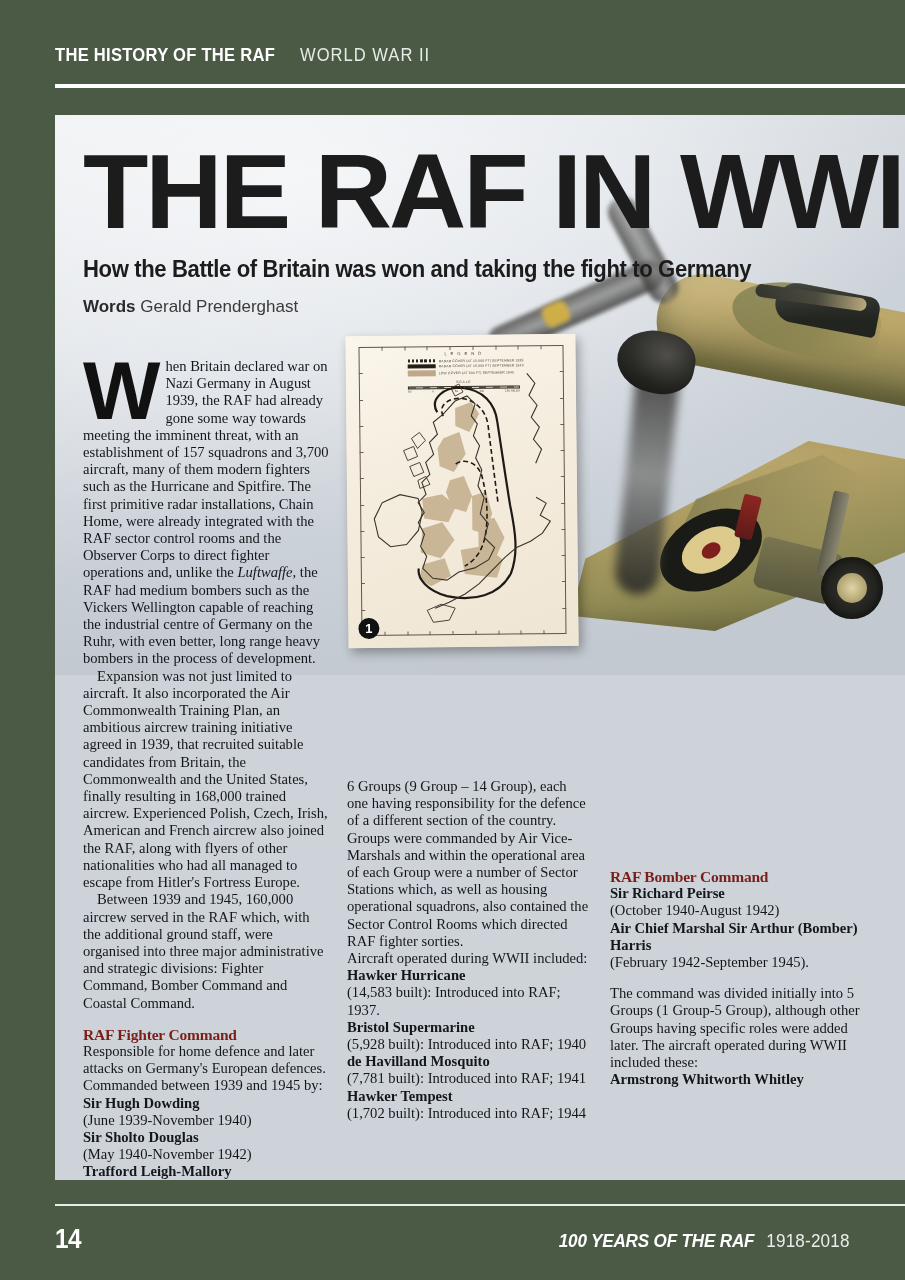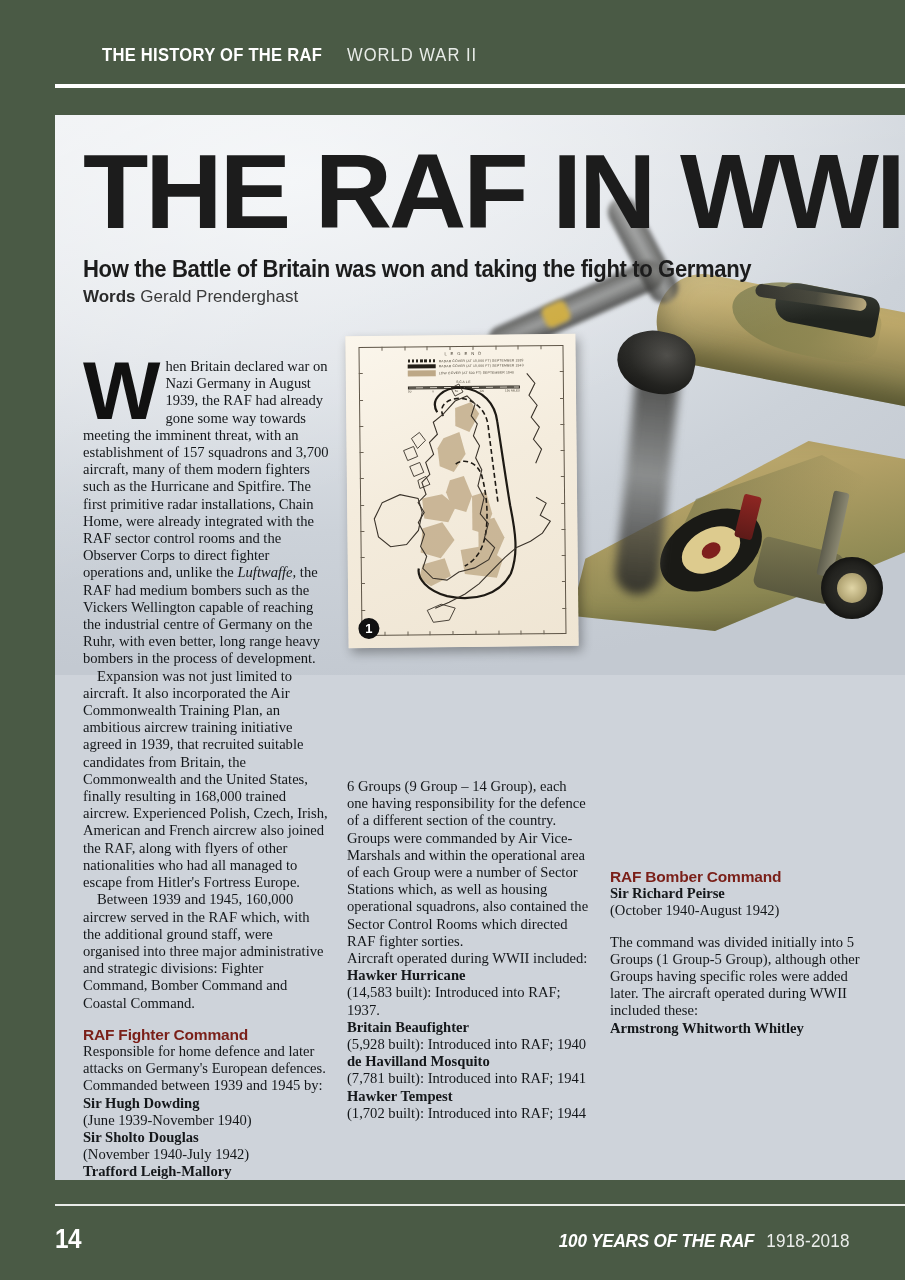"THE HISTORY OF THE RAF" .header-kicker { margin-left: 47px -> none }
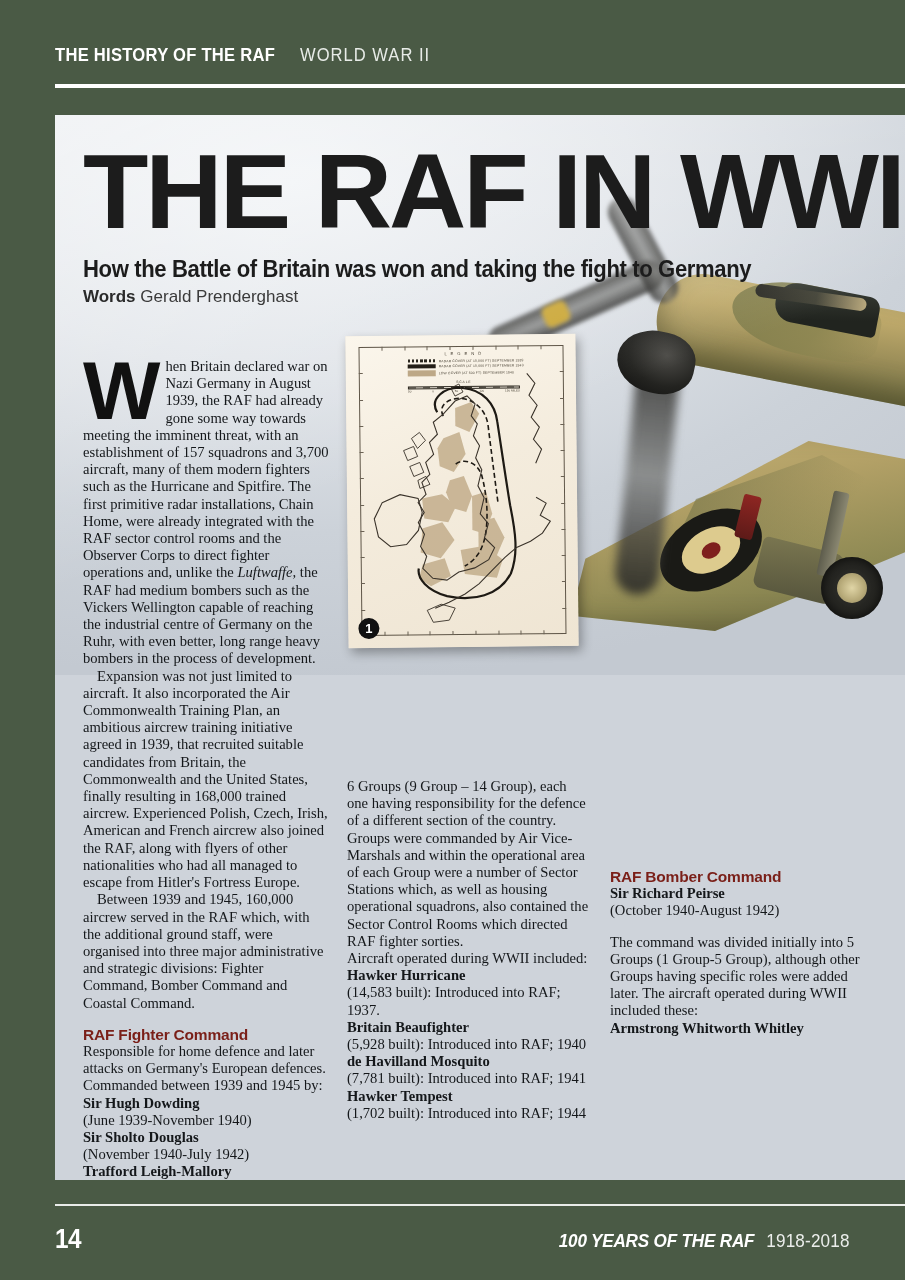"Words Gerald Prenderghast" .byline { margin-top: 4px -> 14px }
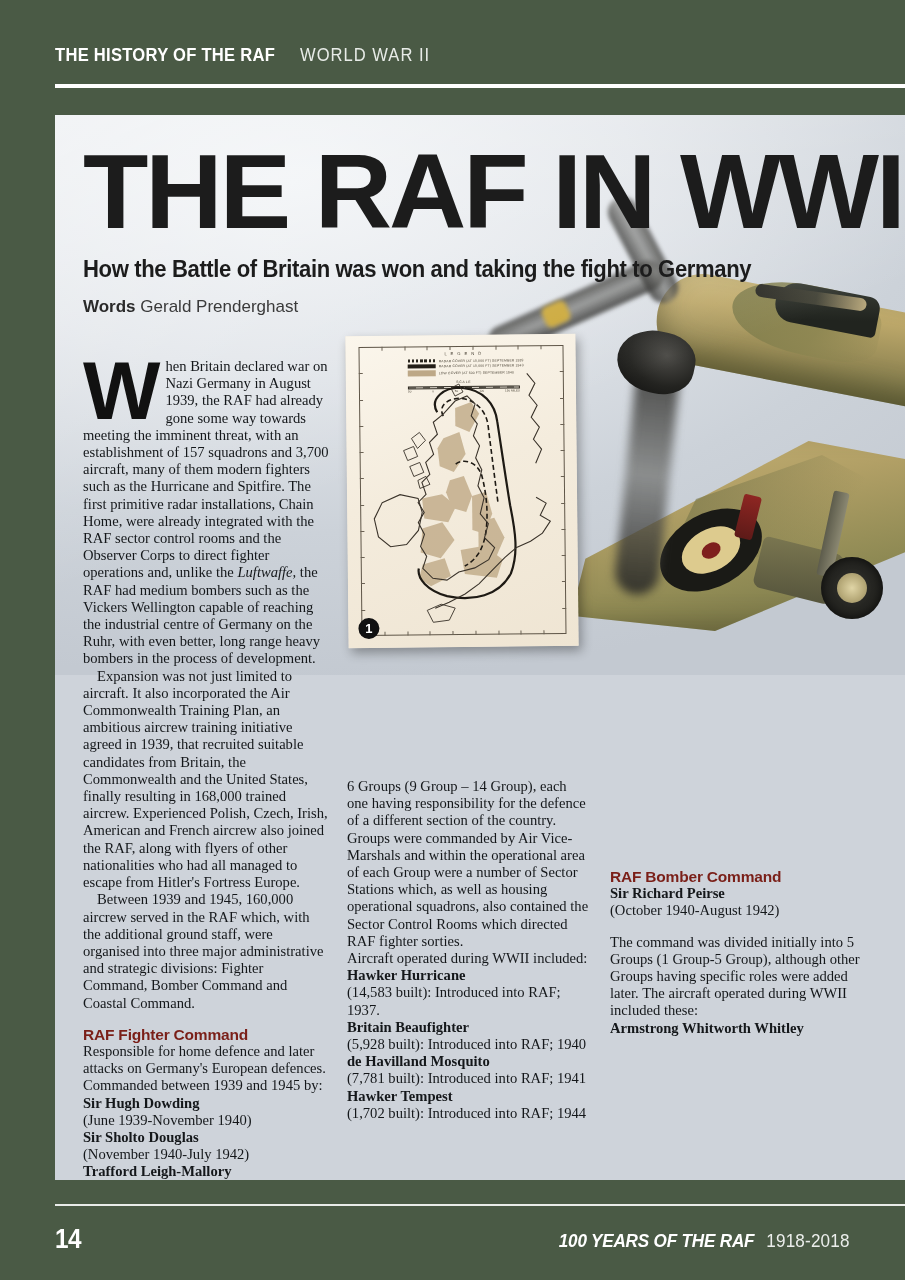"RAF Bomber Command" .subhead { font-family: Liberation Sans, sans-serif -> Liberation Serif, serif }
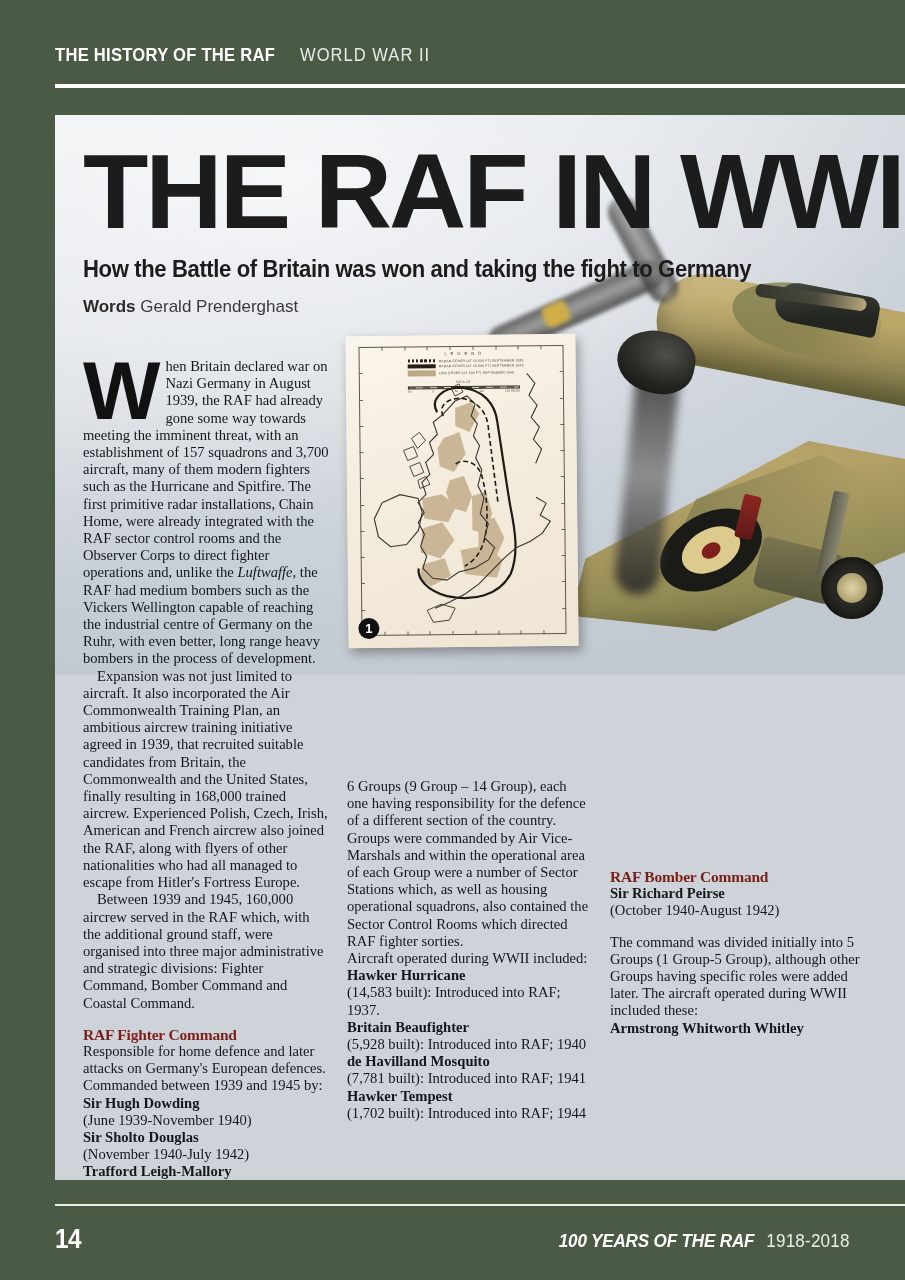"Air Chief Marshal Sir Arthur" p { html: none -> <p> <span>Air Chief Marshal Sir Arthur (Bomber) Harris</span><br> <span>(February 1942-September 1945).</span> </p> }
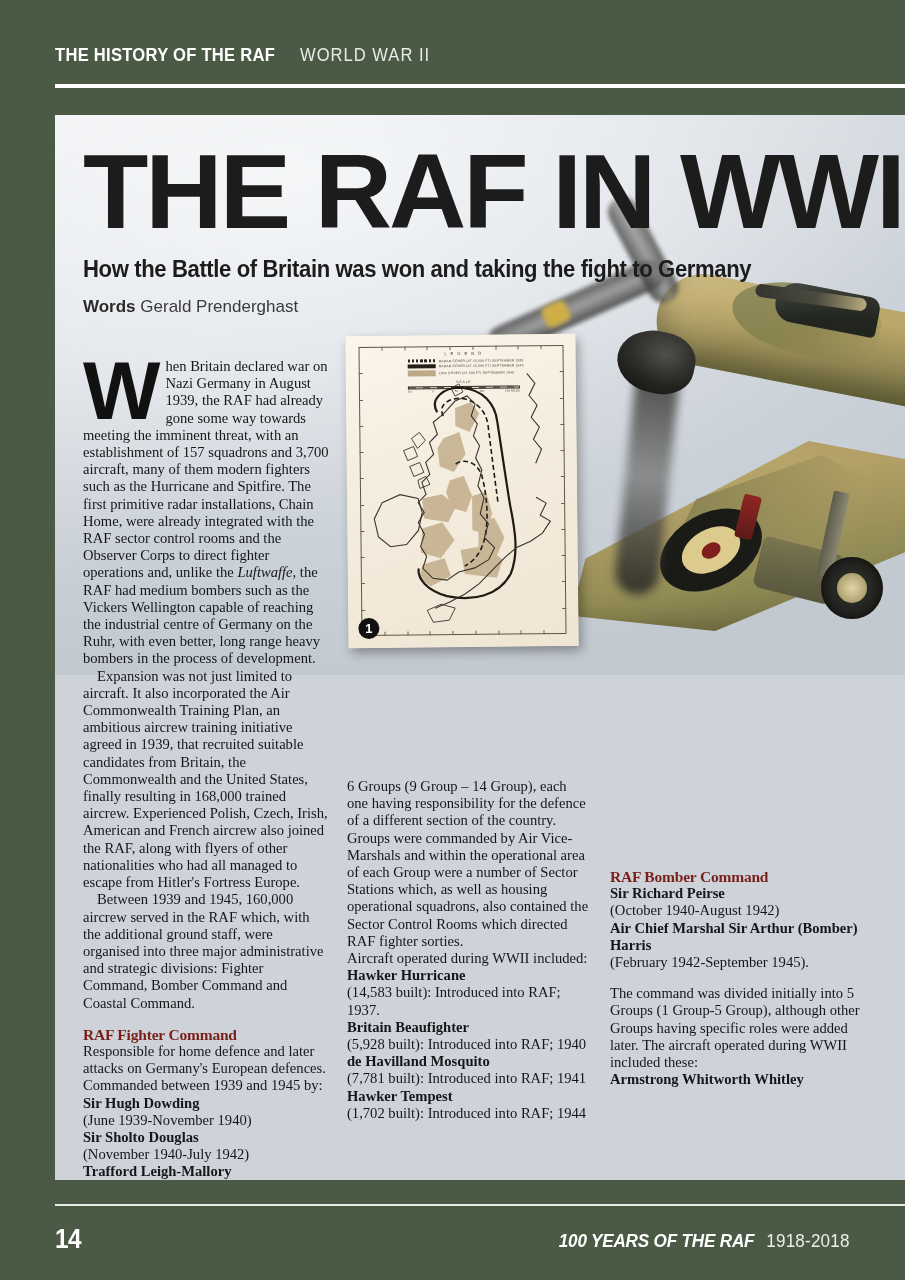"Britain Beaufighter" span.name { text: Britain Beaufighter -> Bristol Supermarine }
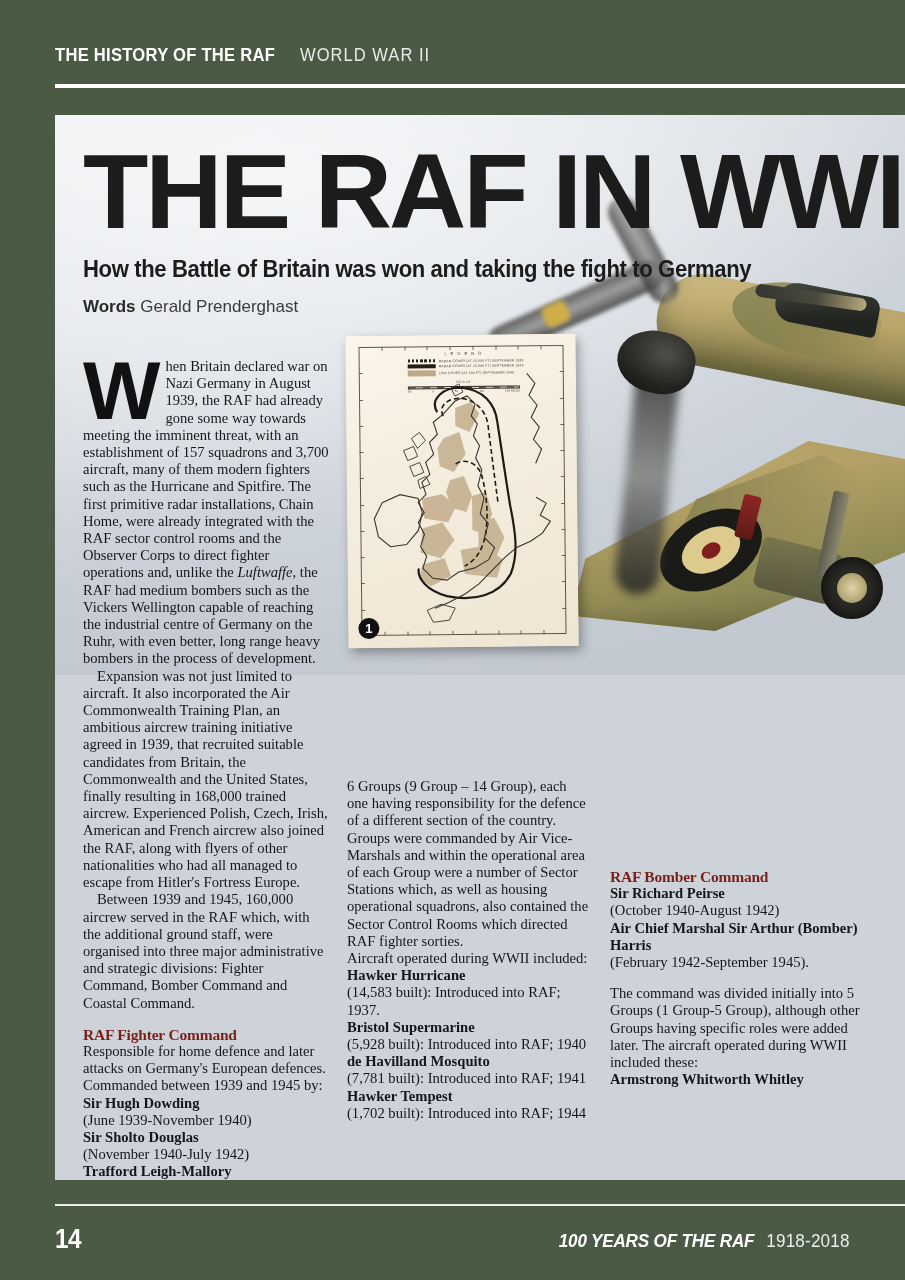"(November 1940-July 1942)" span { text: November 1940-July -> May 1940-November }
